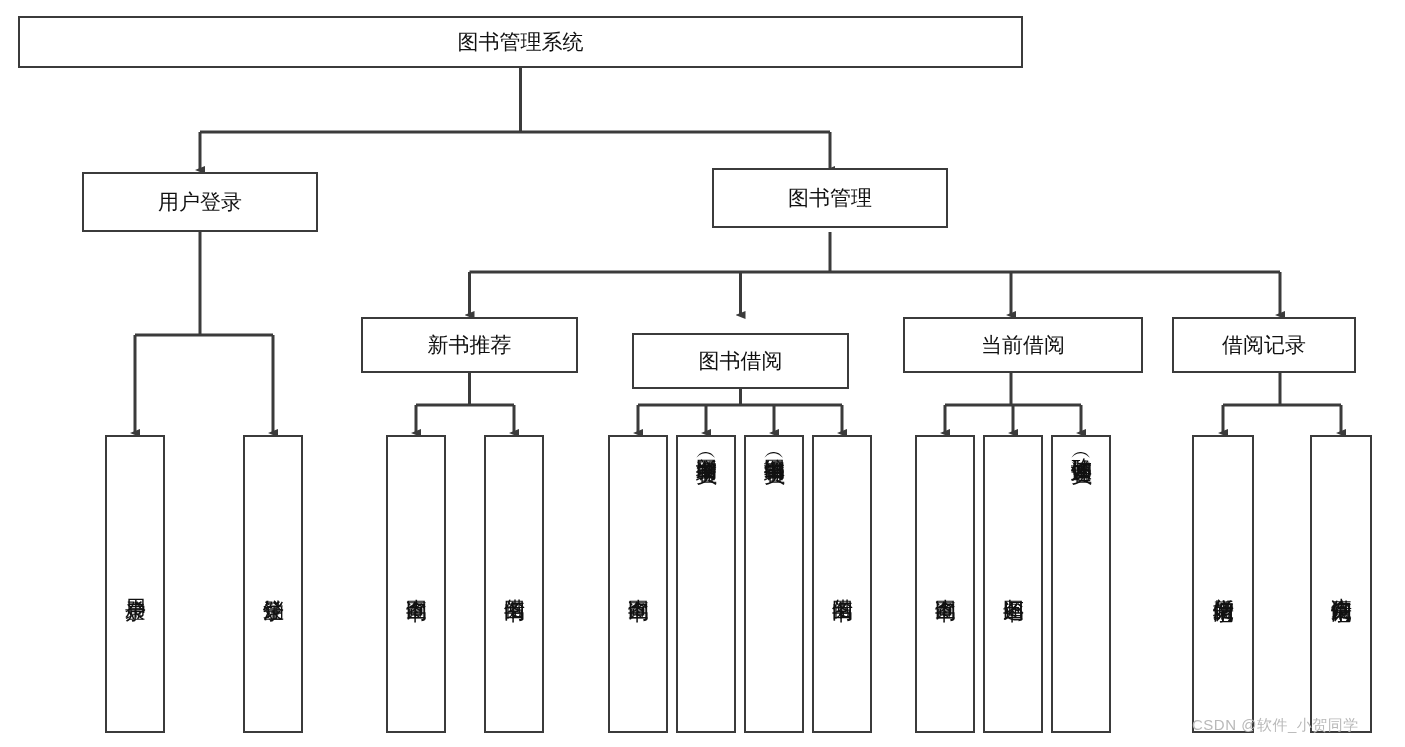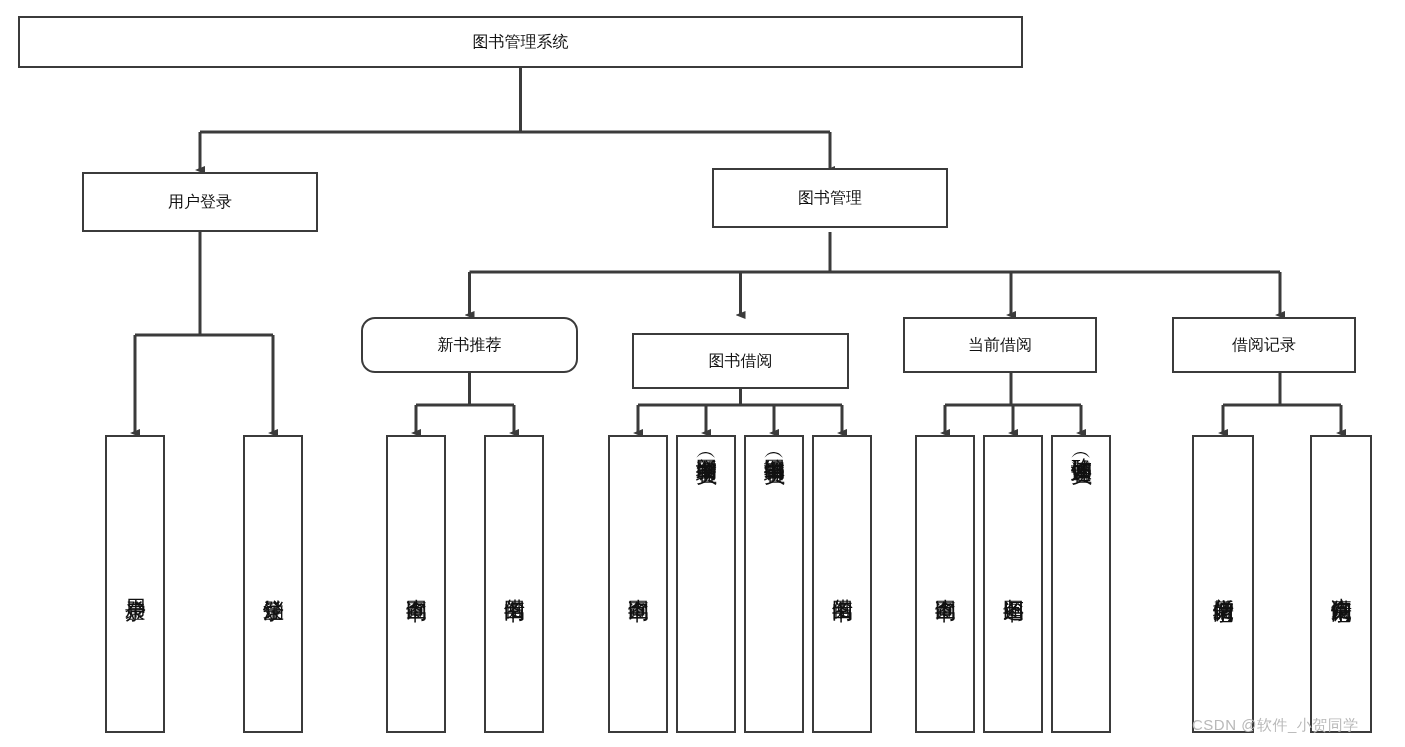"图书管理系统" .node.horiz .label { font-size: 16px -> 21px }
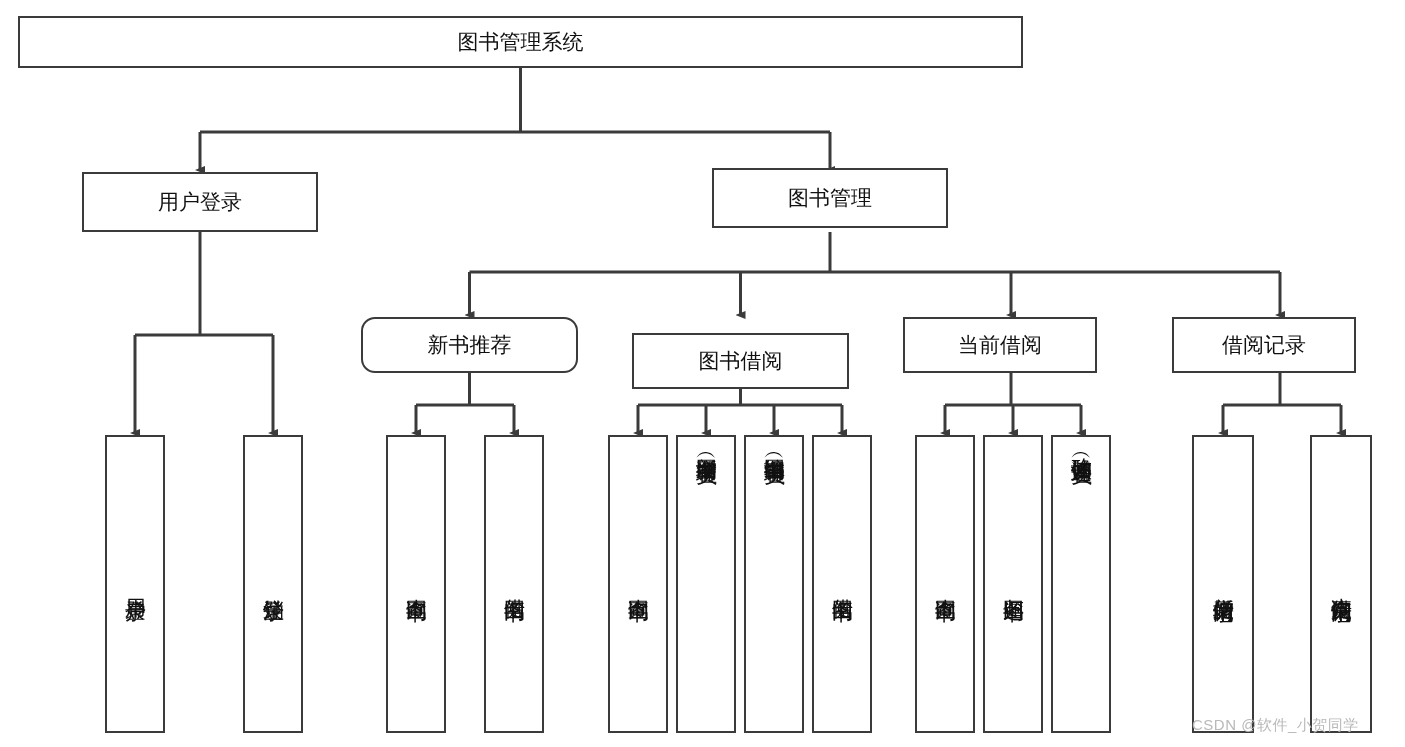"新书推荐" div.node { border-radius: 14px -> none }
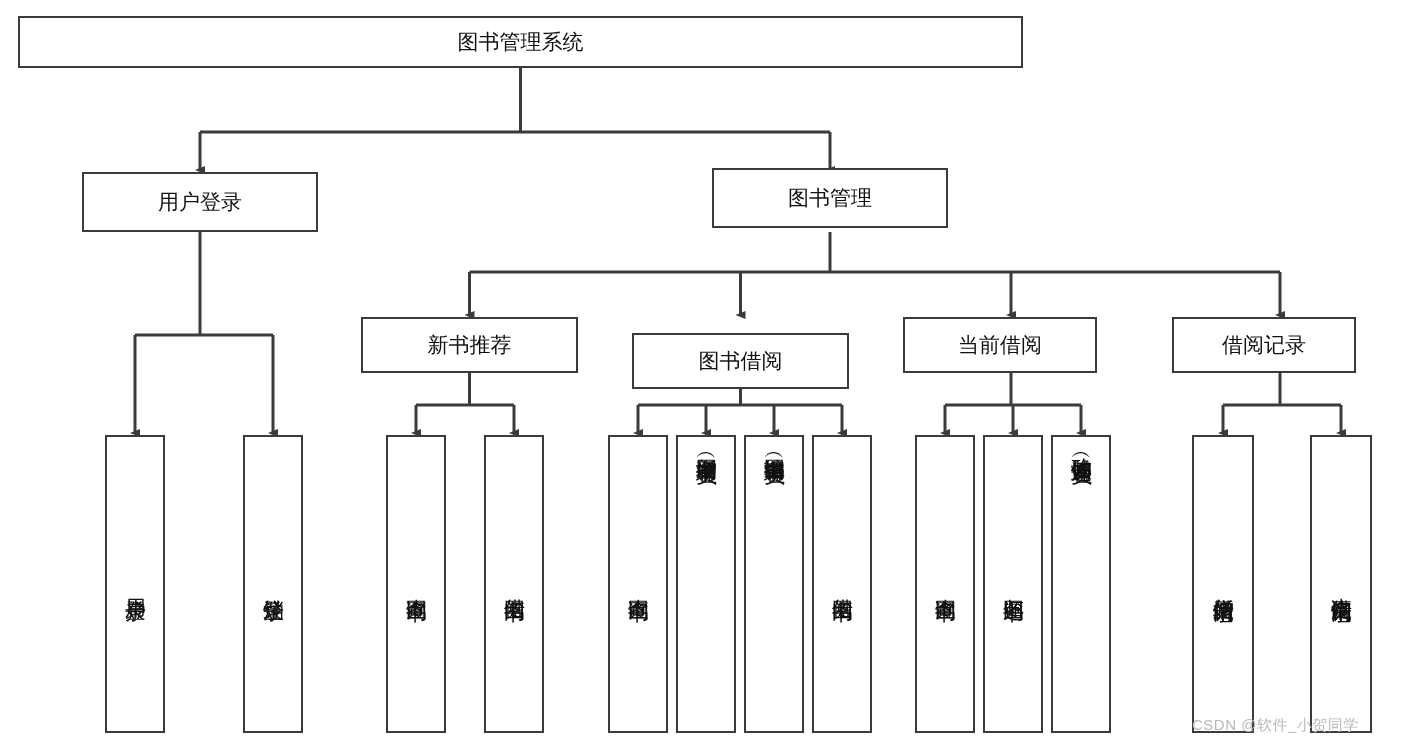"当前借阅" div.node { width: 194px -> 240px }
